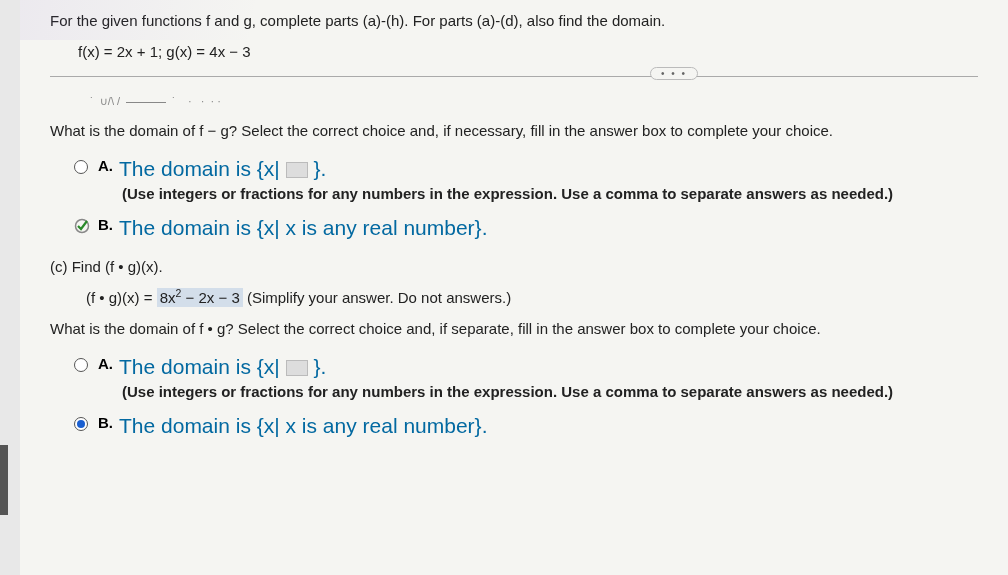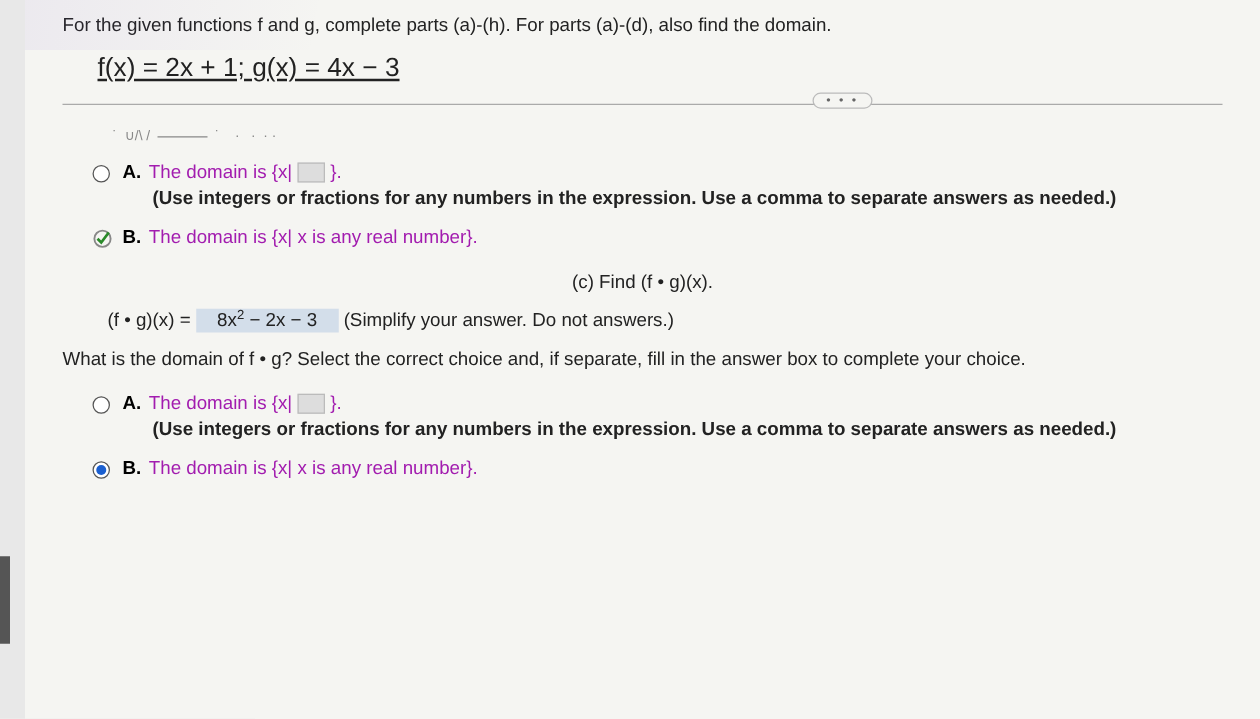"f(x) = 2x + 1;" .formula { font-size: 21px -> 15px; text-decoration: underline -> none }
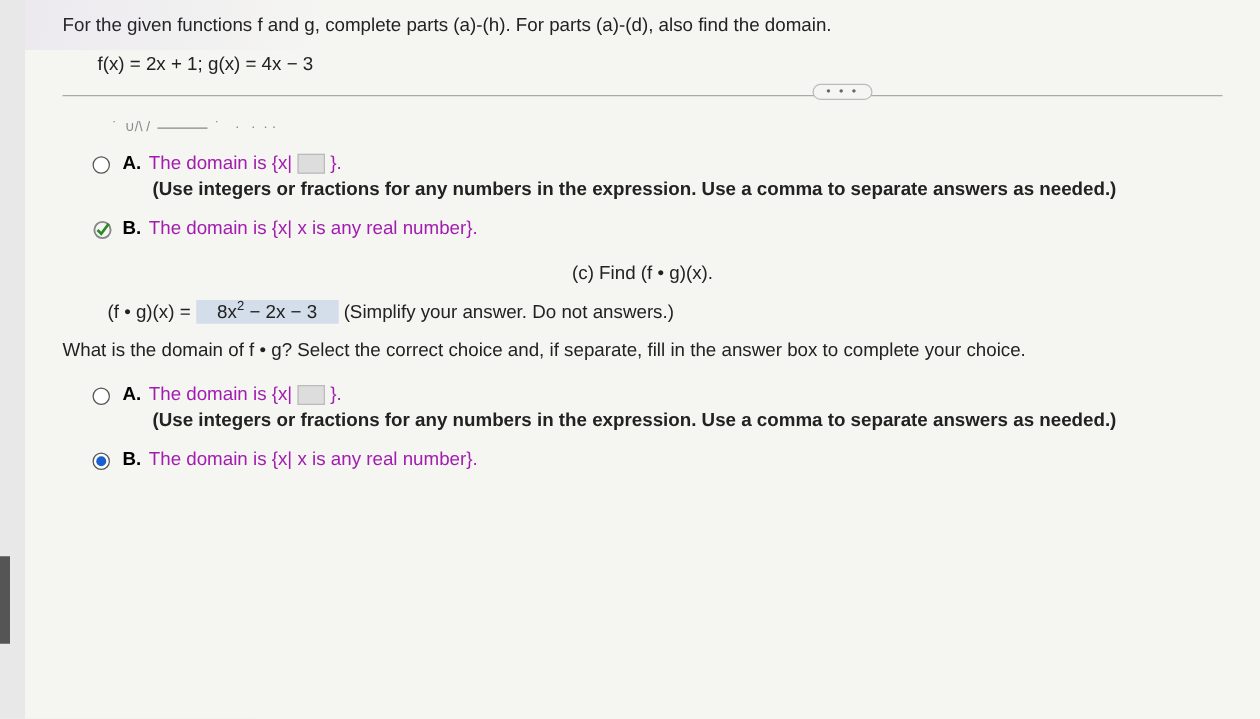"What is the domain of f −" p.question { html: none -> <p>What is the domain of f − g? Select the correct choice and, if necessary, fill in the answer box to complete your choice.</p> }
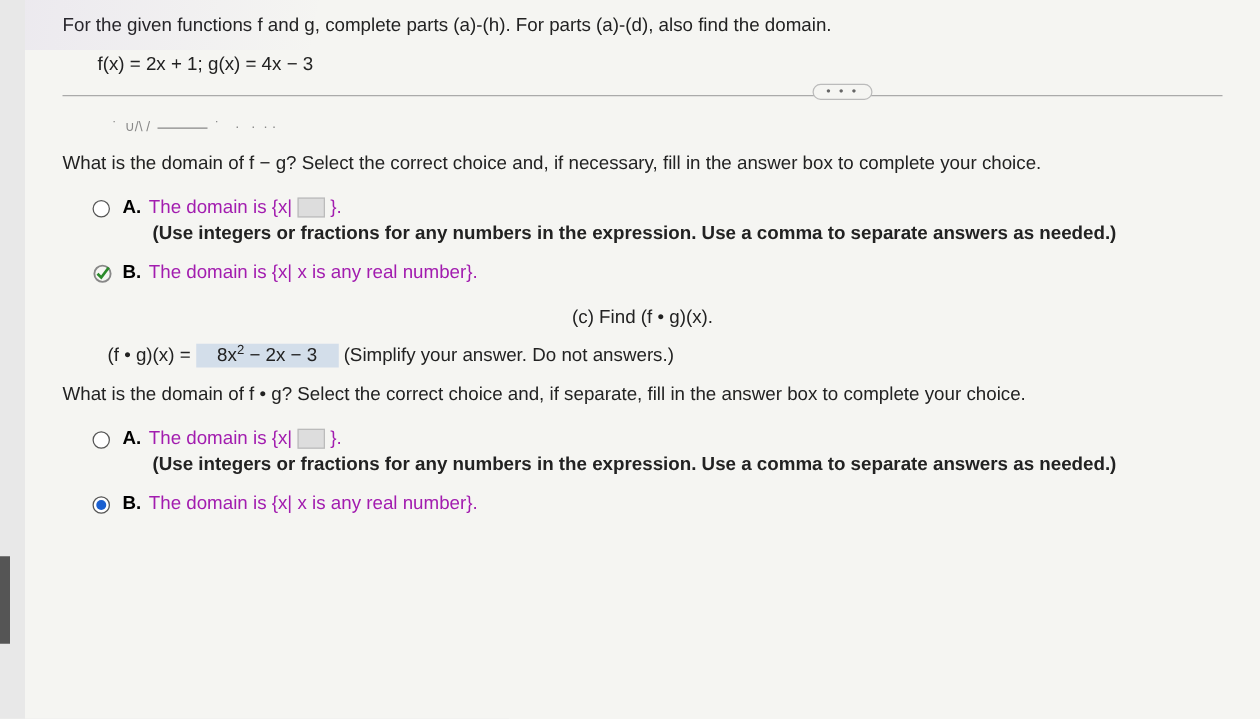"The domain is {x| }." .choice-text { color: #a21caf -> #0369a1; font-size: 15px -> 21px }
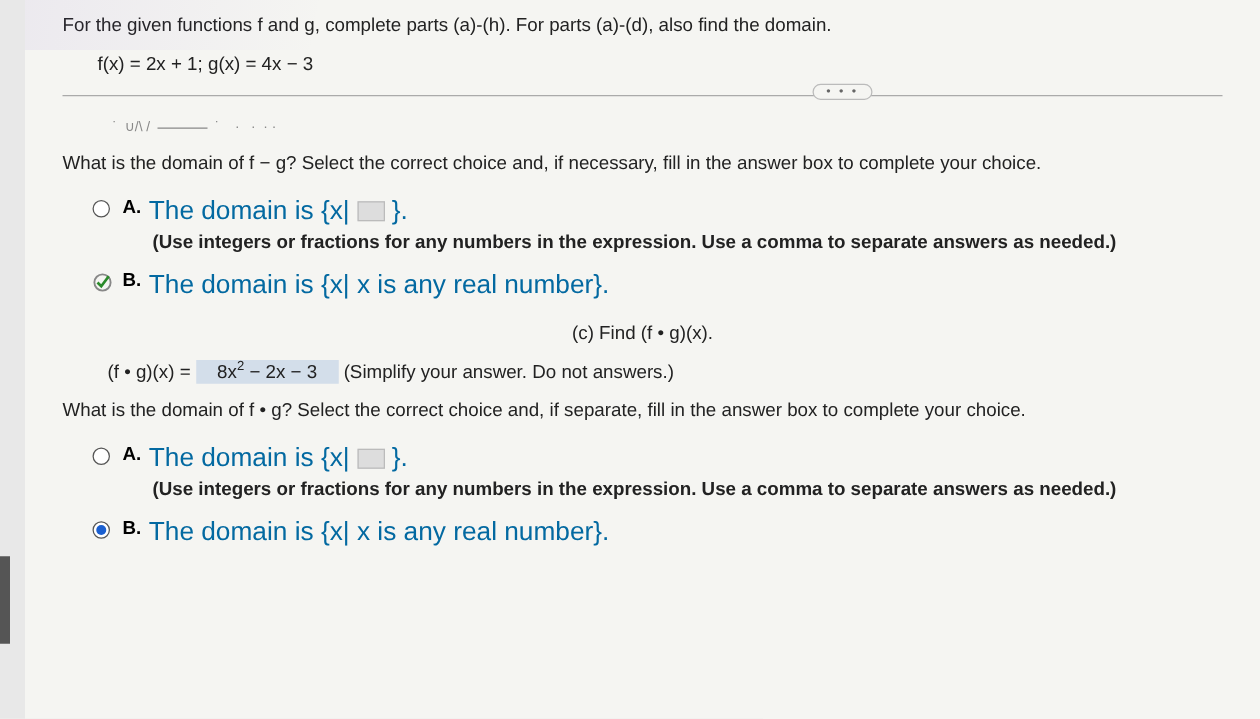"(c) Find (f • g)(x)." .part-label { text-align: center -> none }
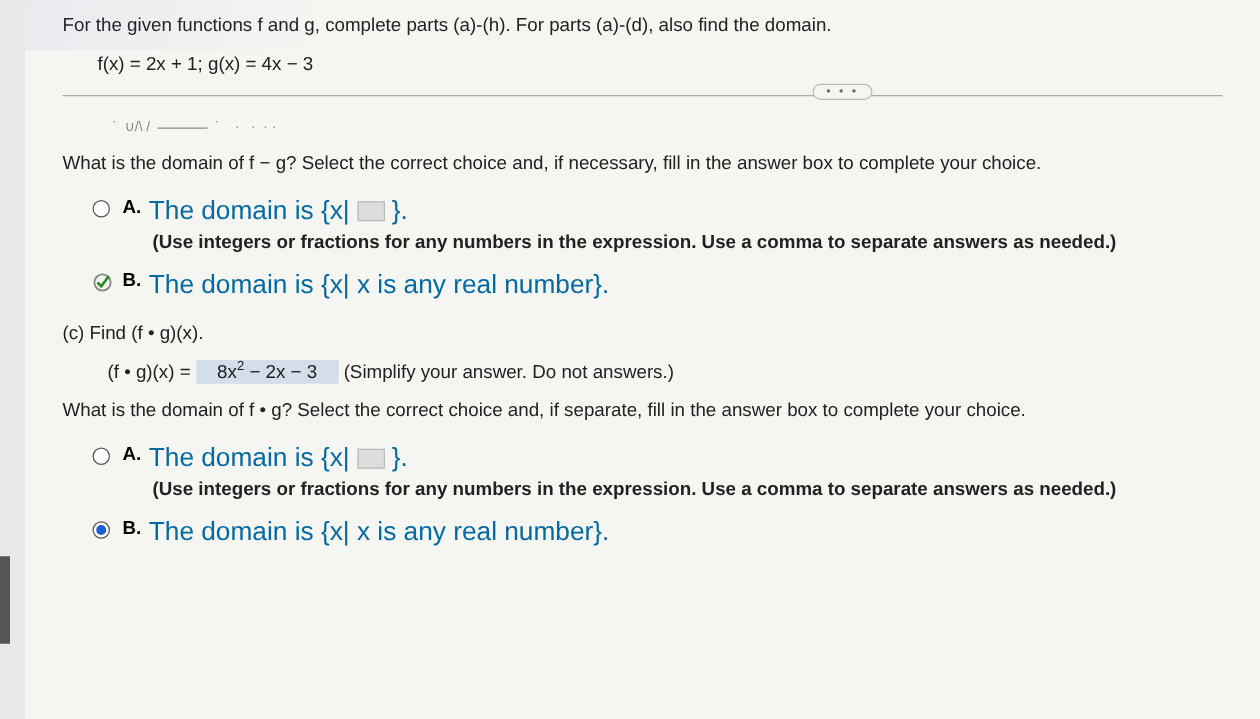"8x2 − 2x − 3" .eq-answer { padding: 1px 17px -> 1px 3px }
